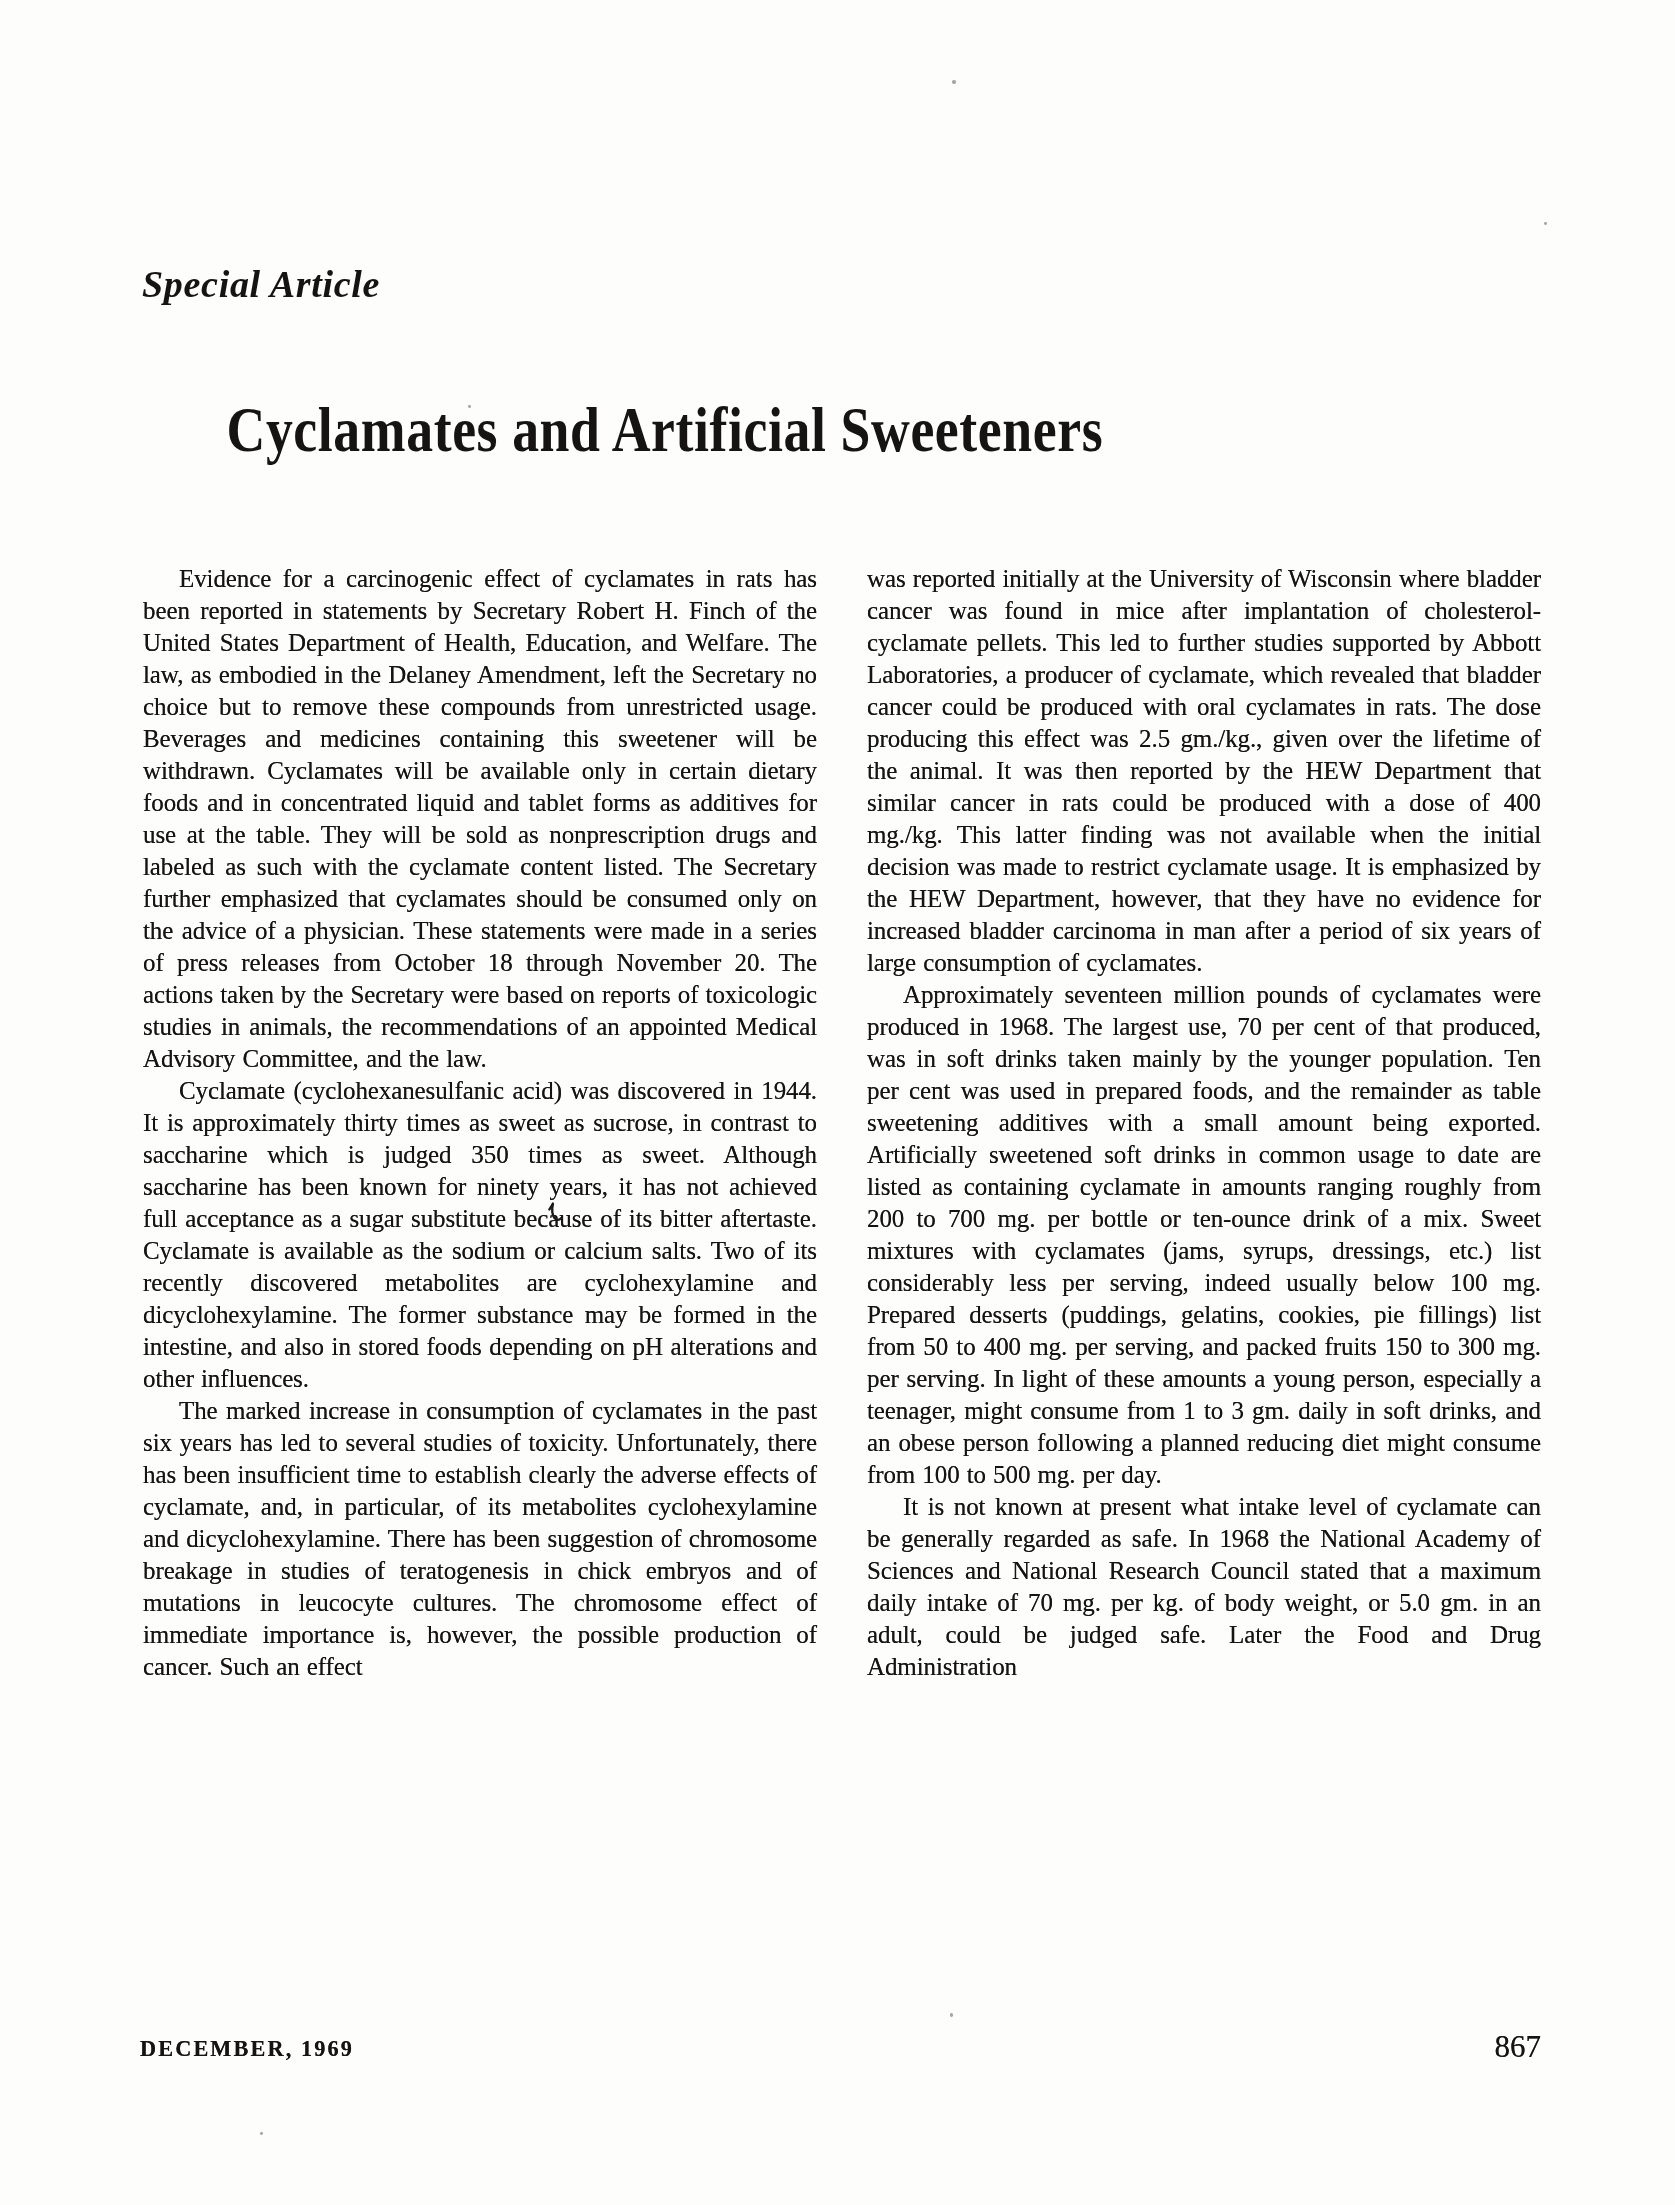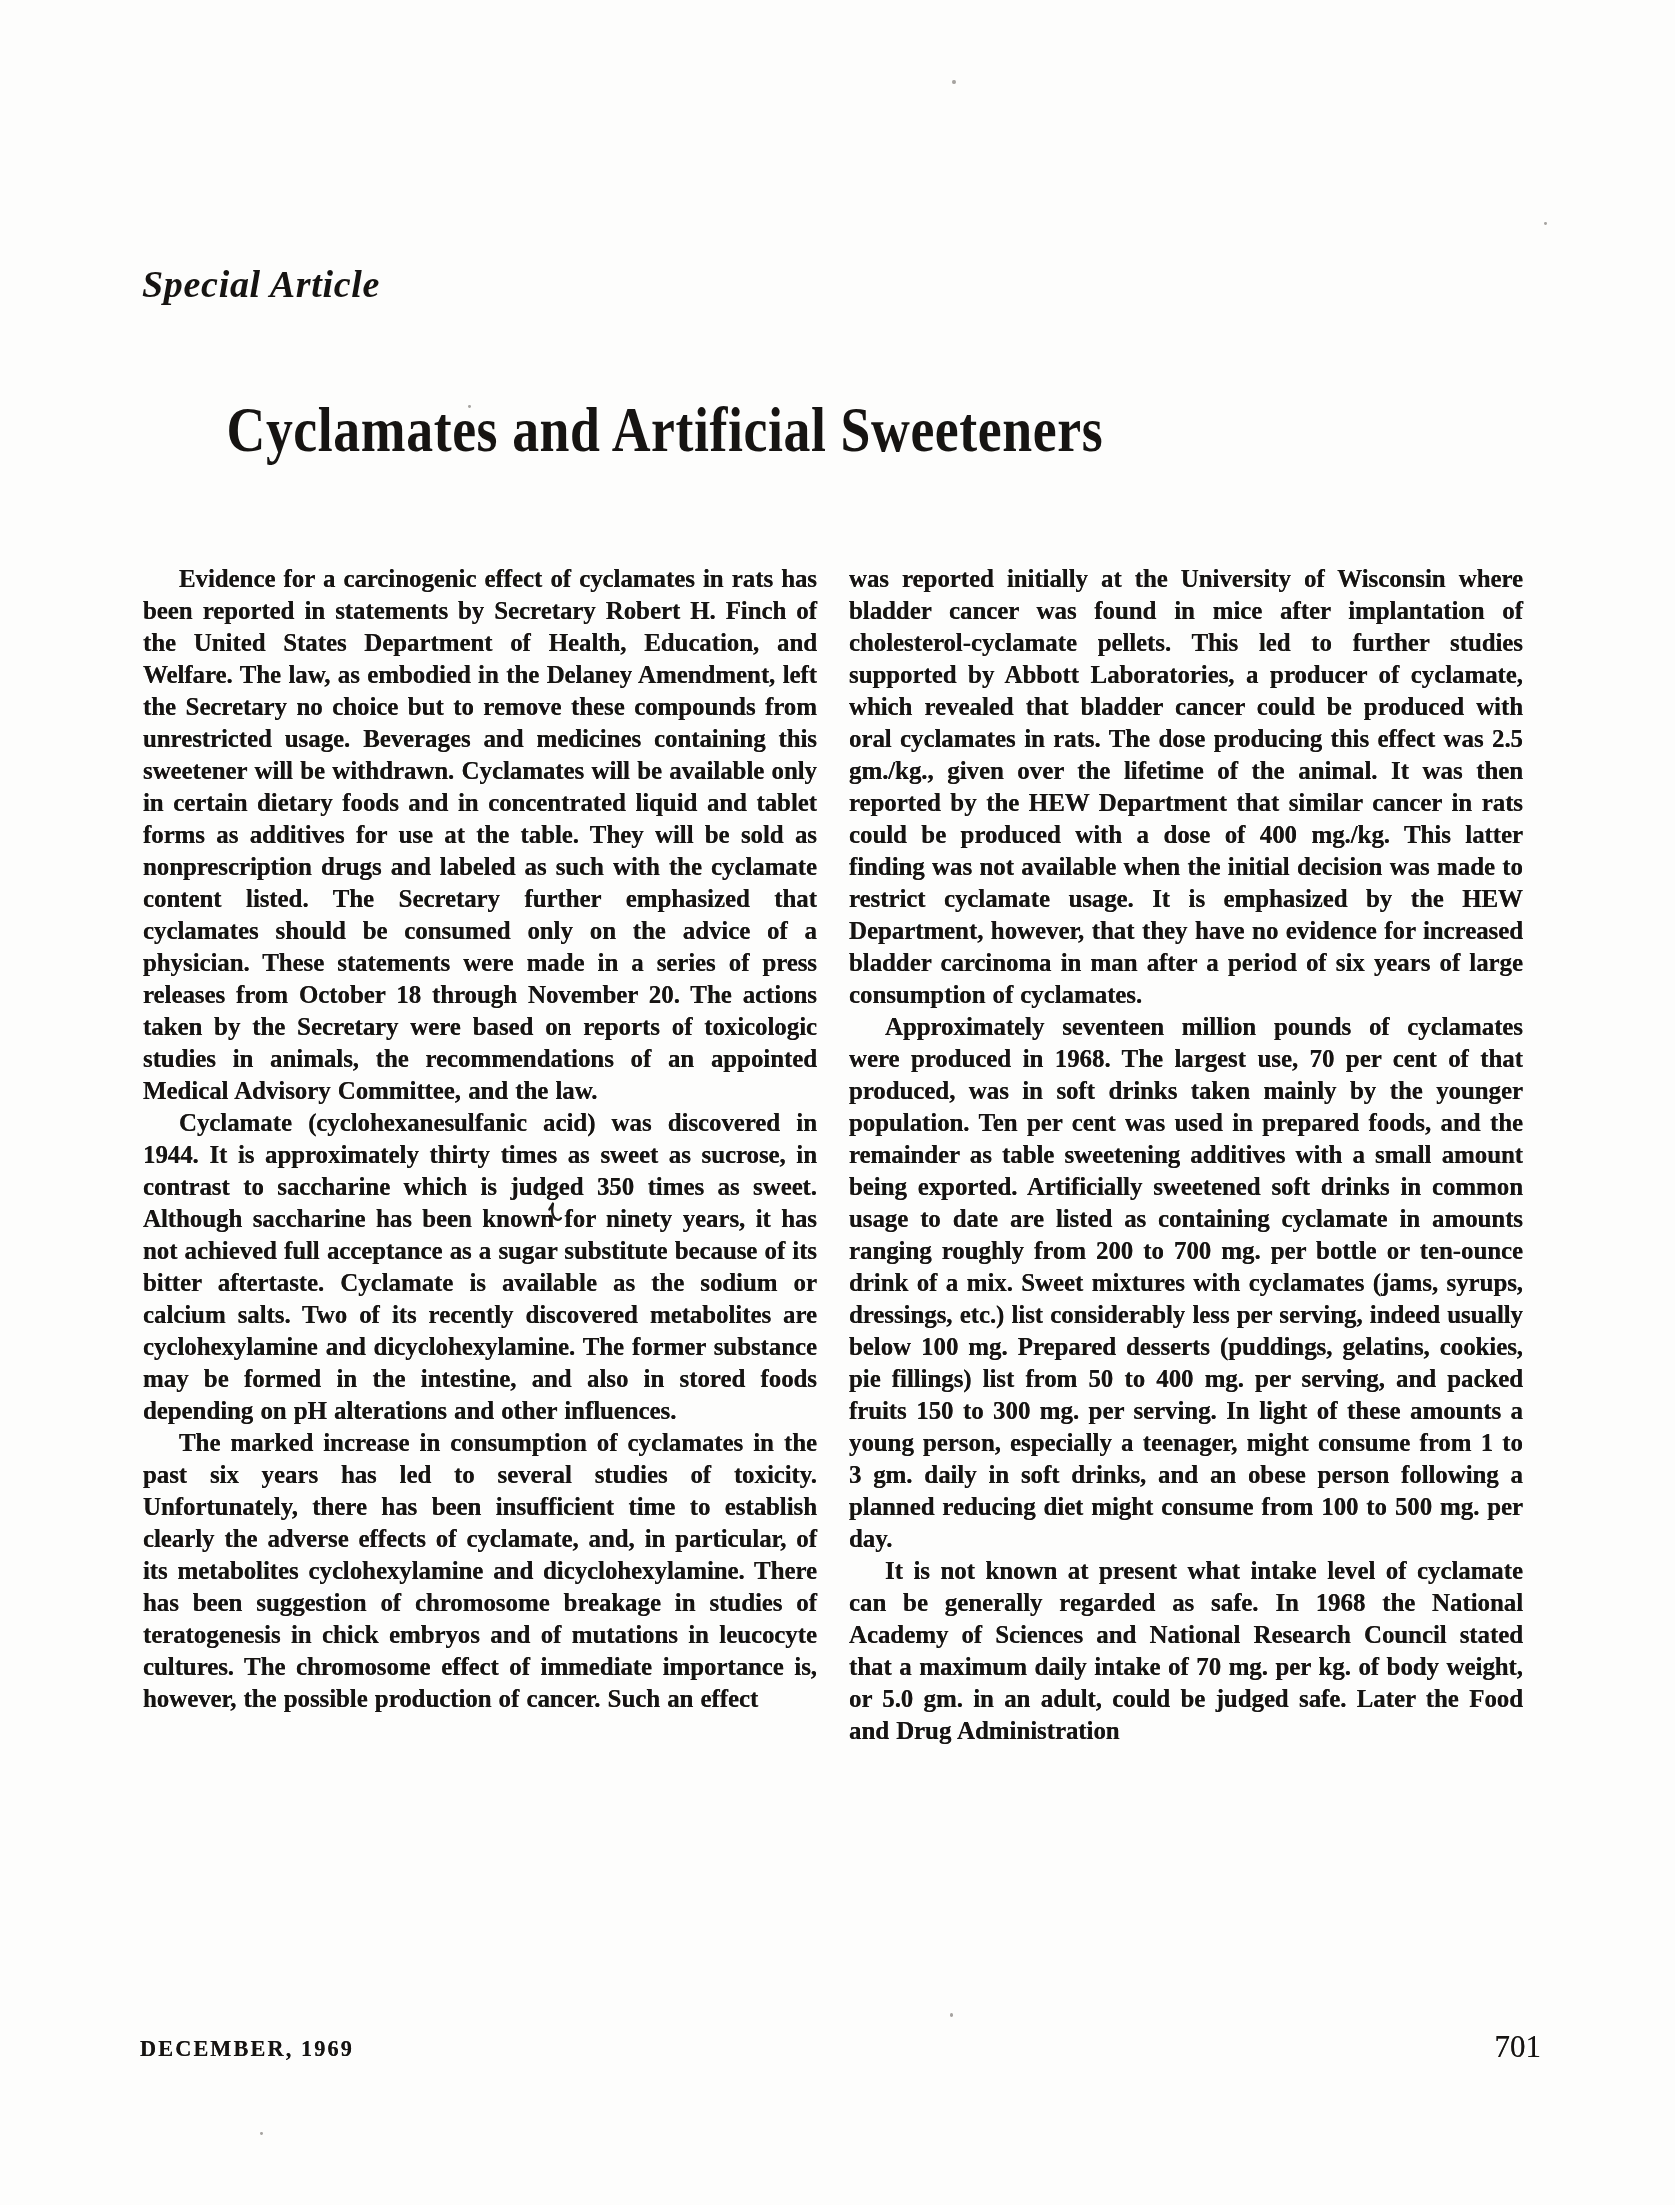"Evidence for a carcinogenic effect" .columns { font-weight: bold -> none; gap: 32px -> 50px }
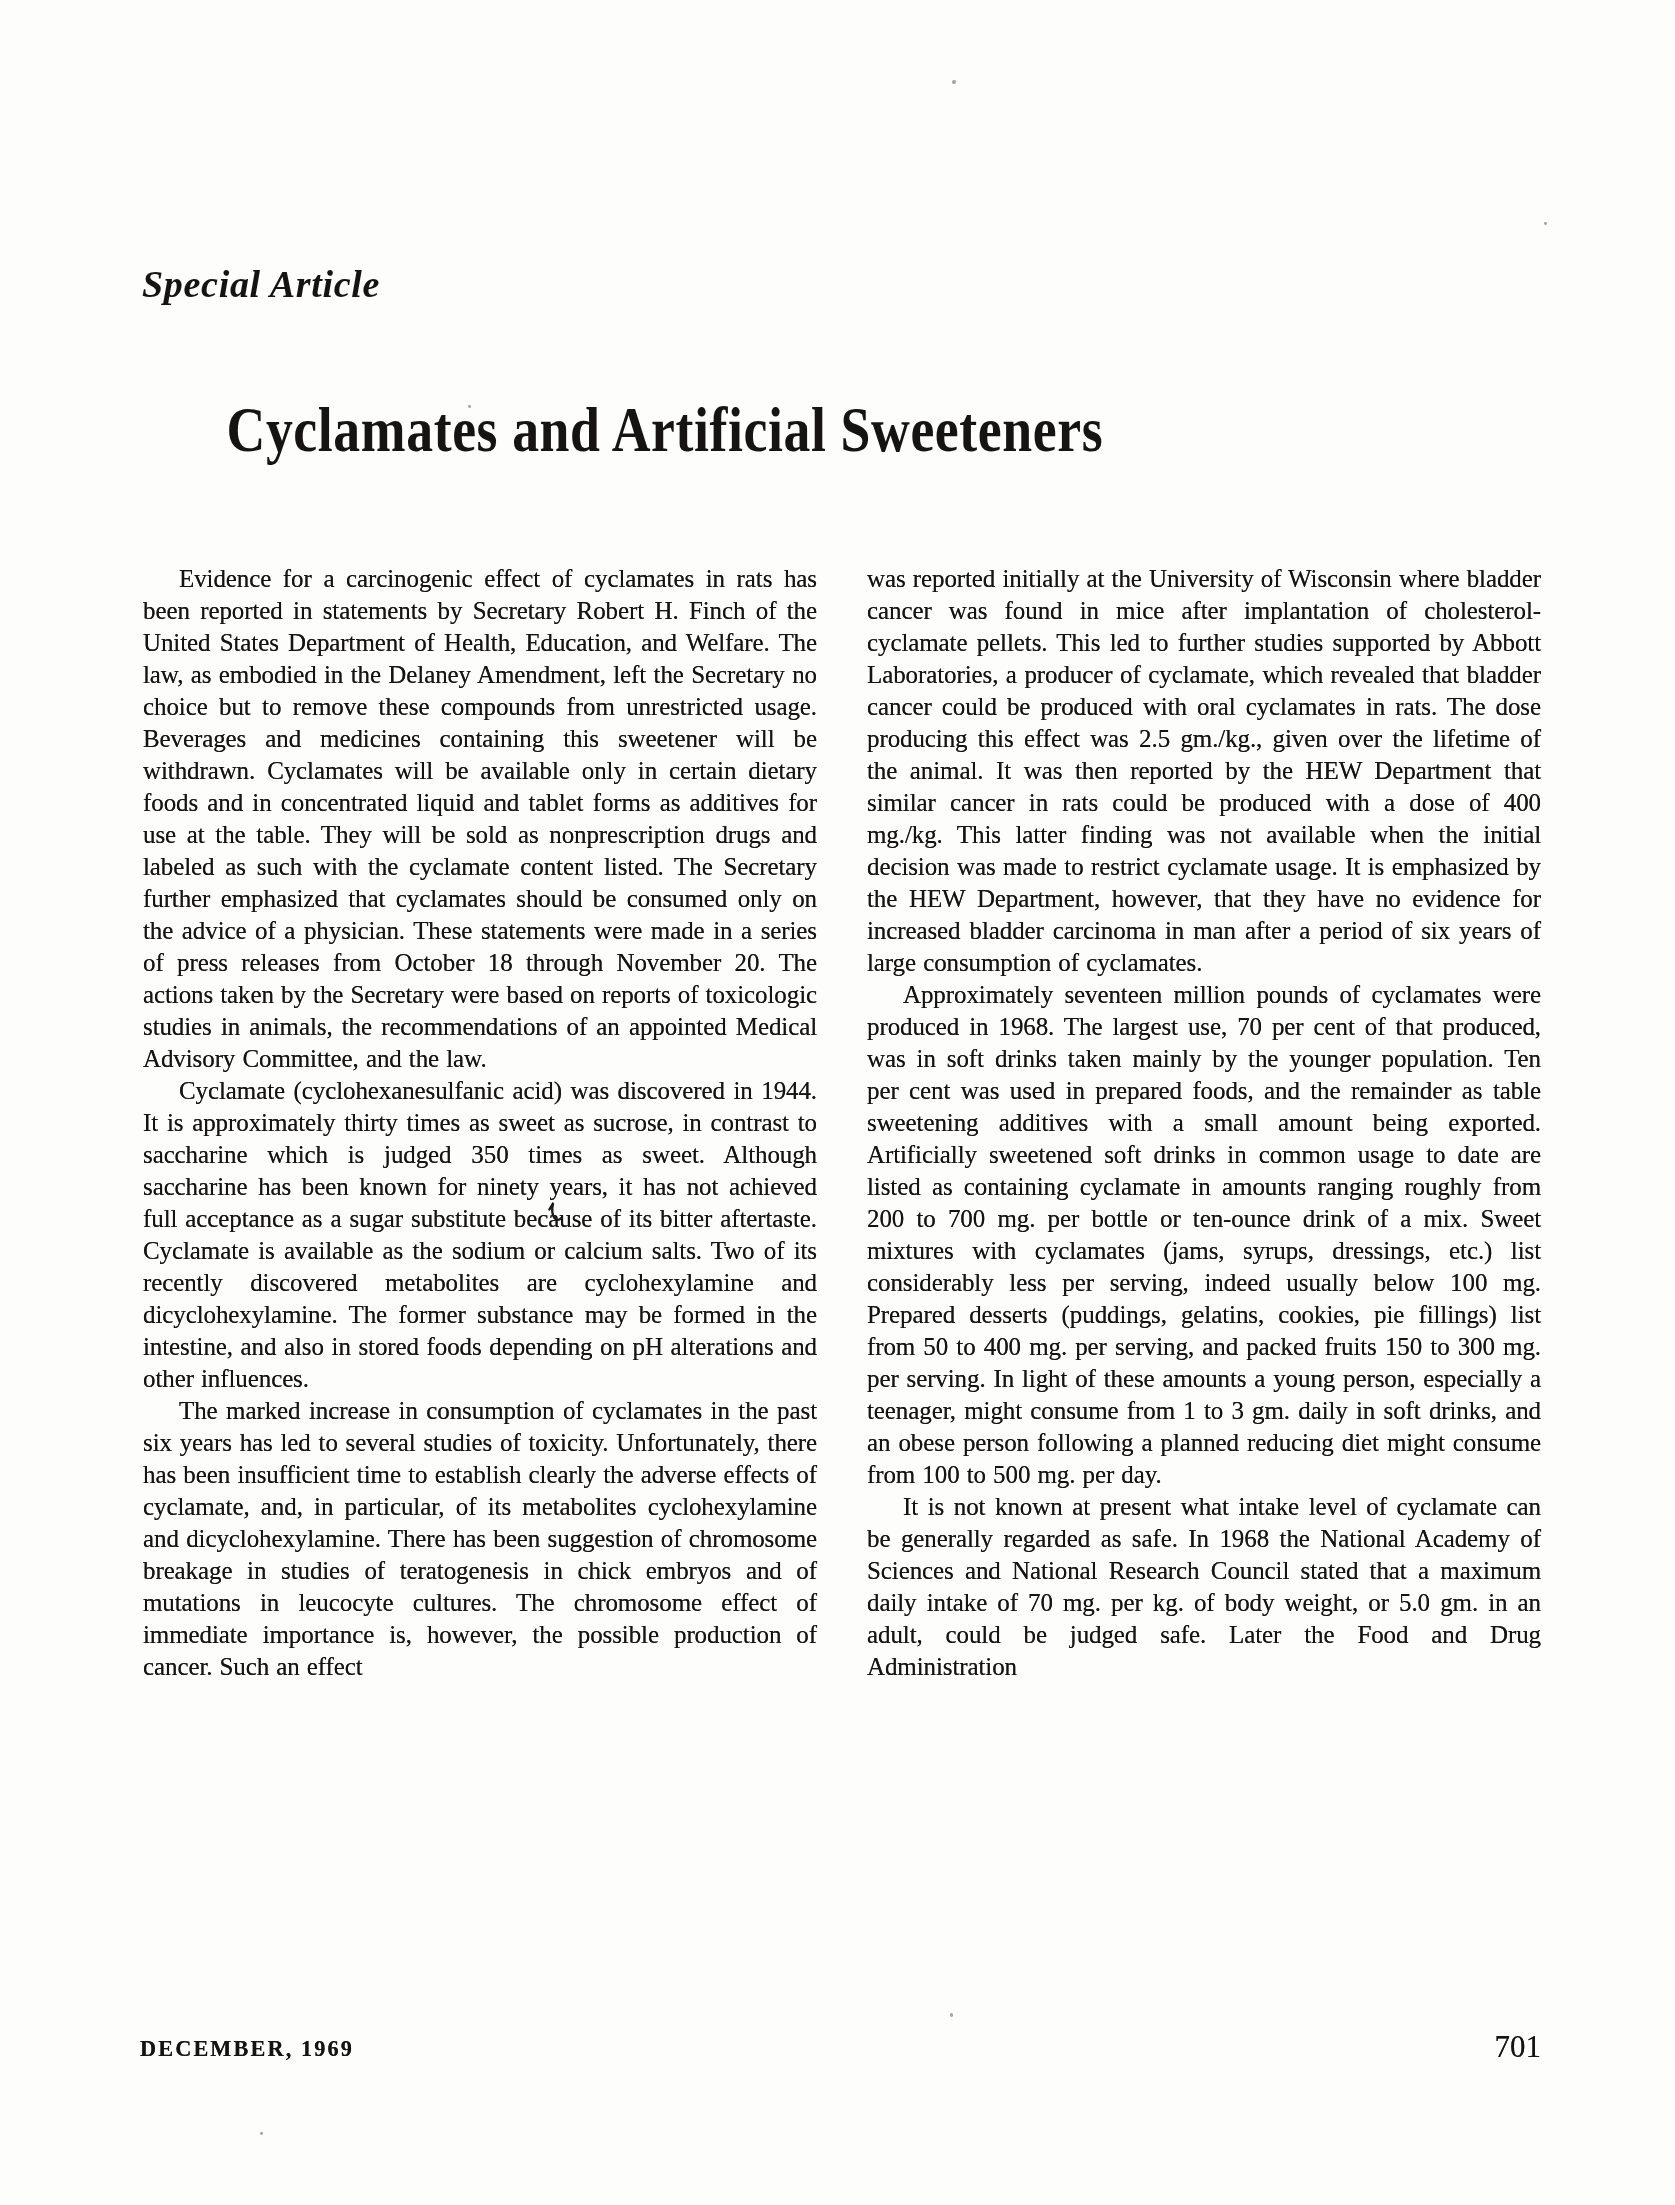"701" div.footer-page { text: 701 -> 867 }
